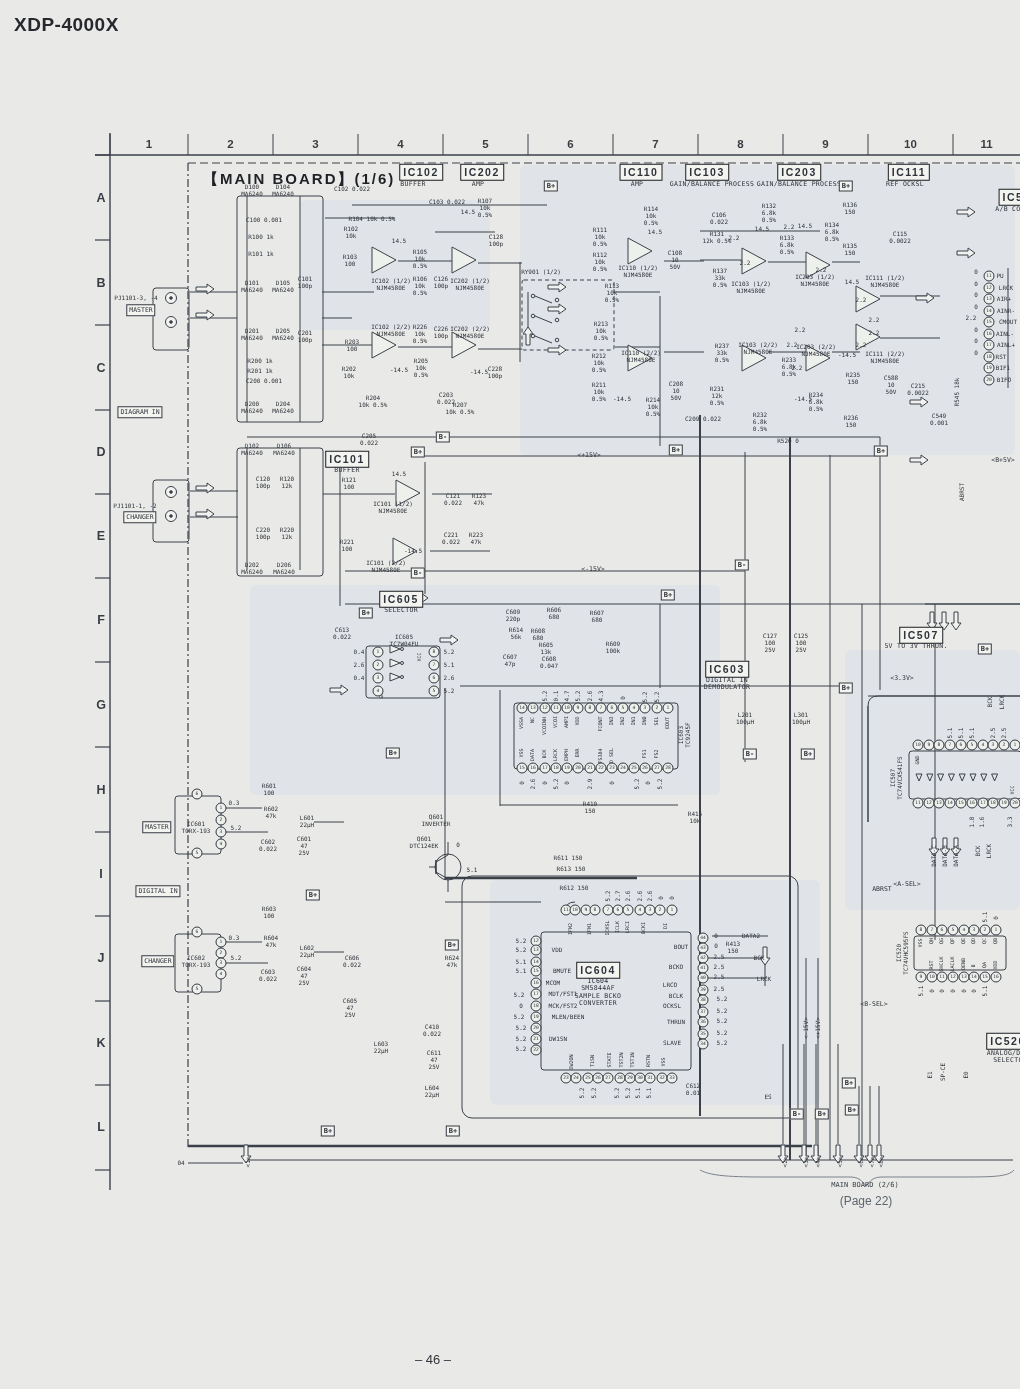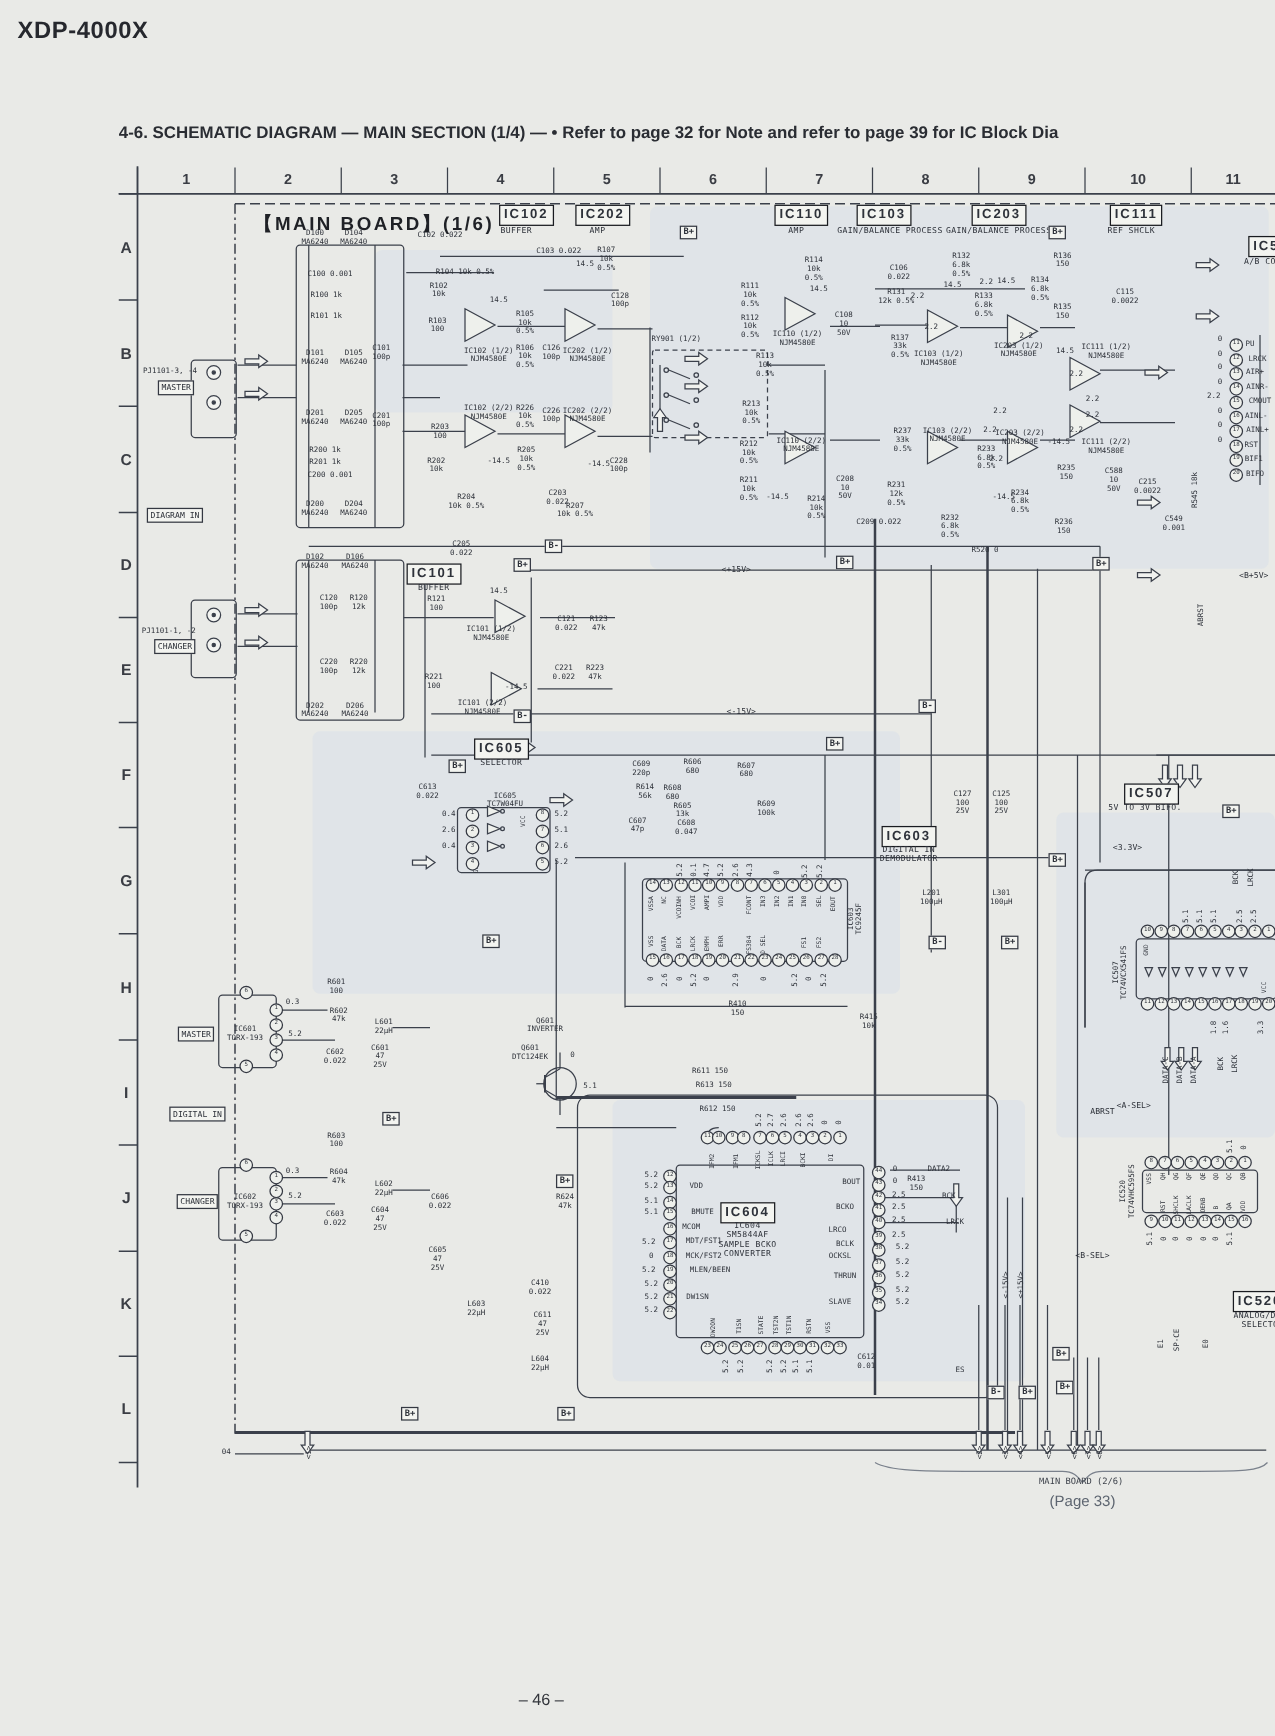"4-6. SCHEMATIC DIAGRAM — MAIN" div.heading { html: <div> <span>4-6. SCHEMATIC DIAGRAM — MAIN SECTION (1/4) —</span> <span>• Refer to page 32 for Note and refer to page 39 for IC Block Dia</span> </div> -> none }
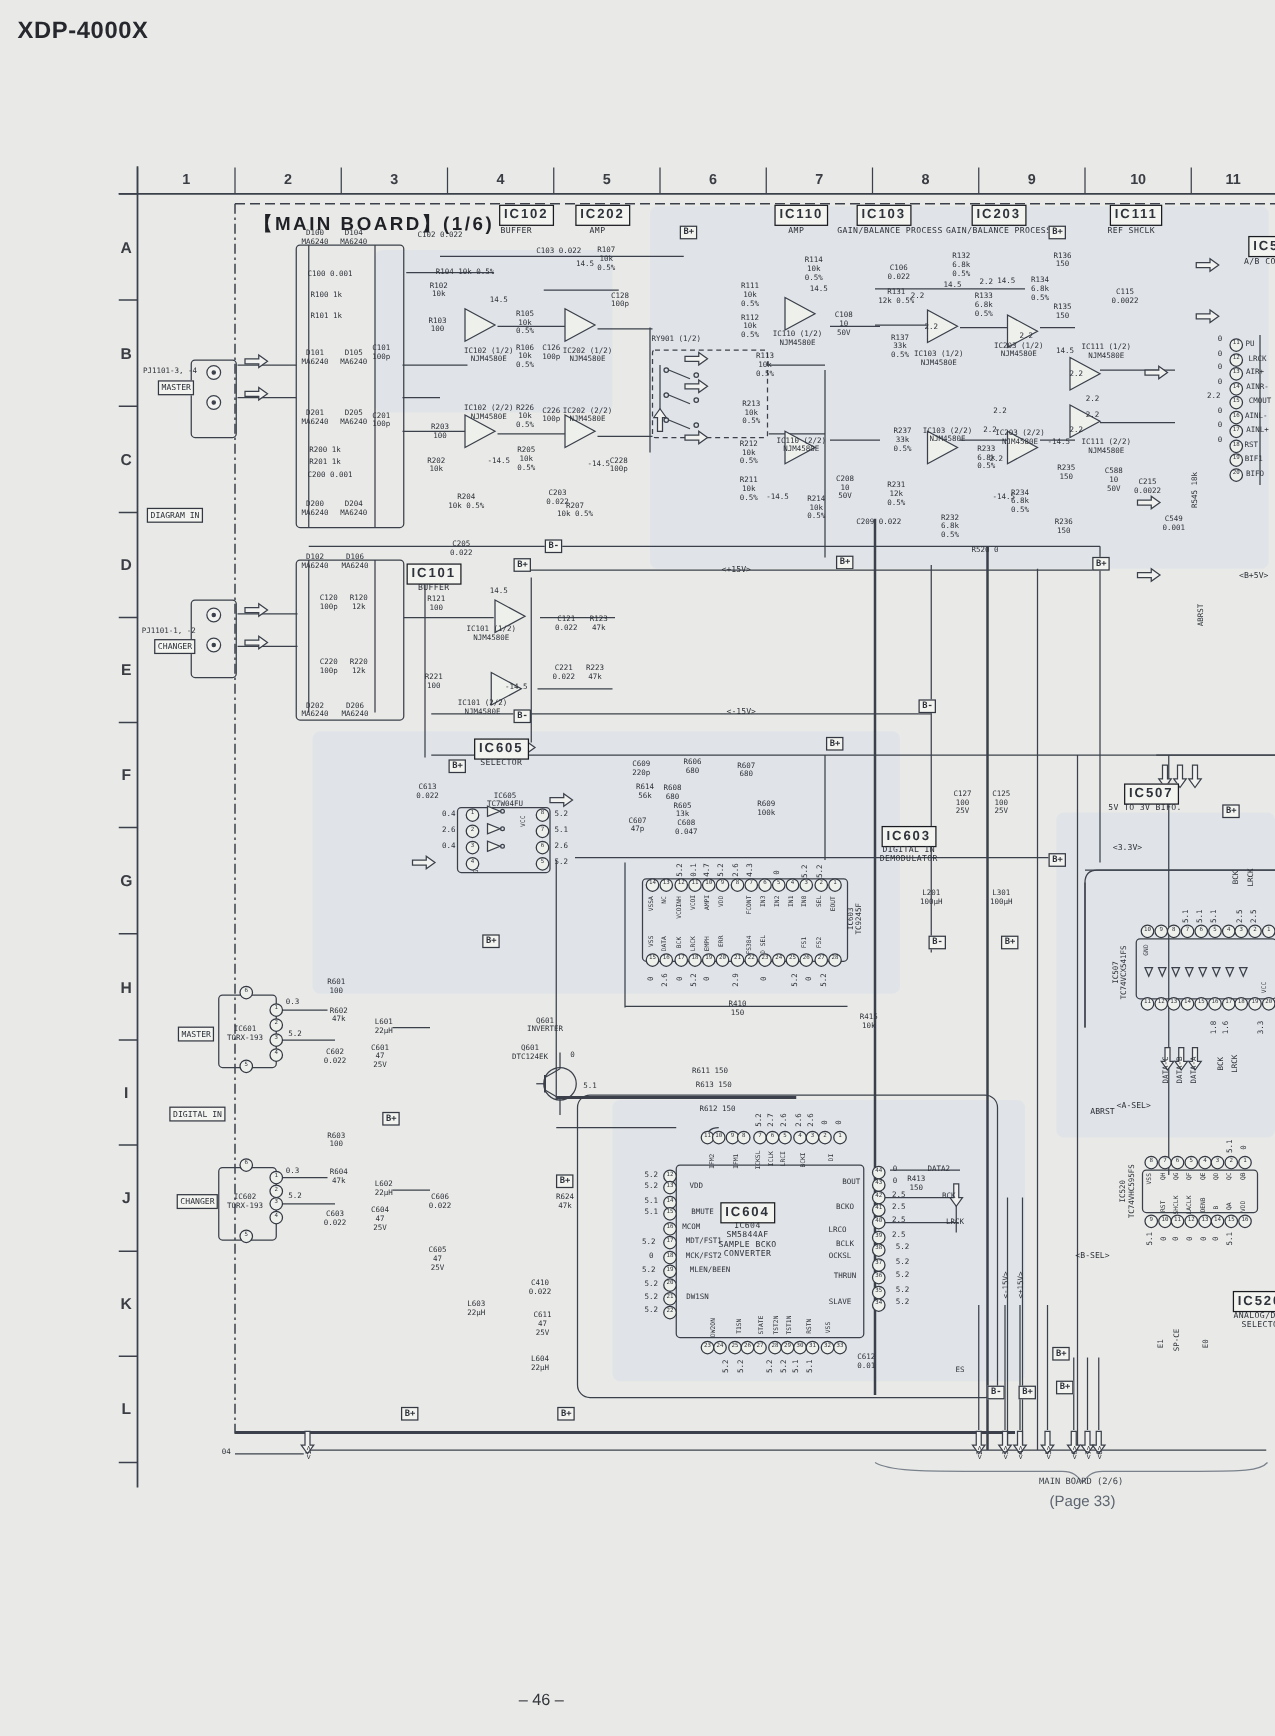"REF SHCLK" span.ann { text: SHCLK -> OCKSL }
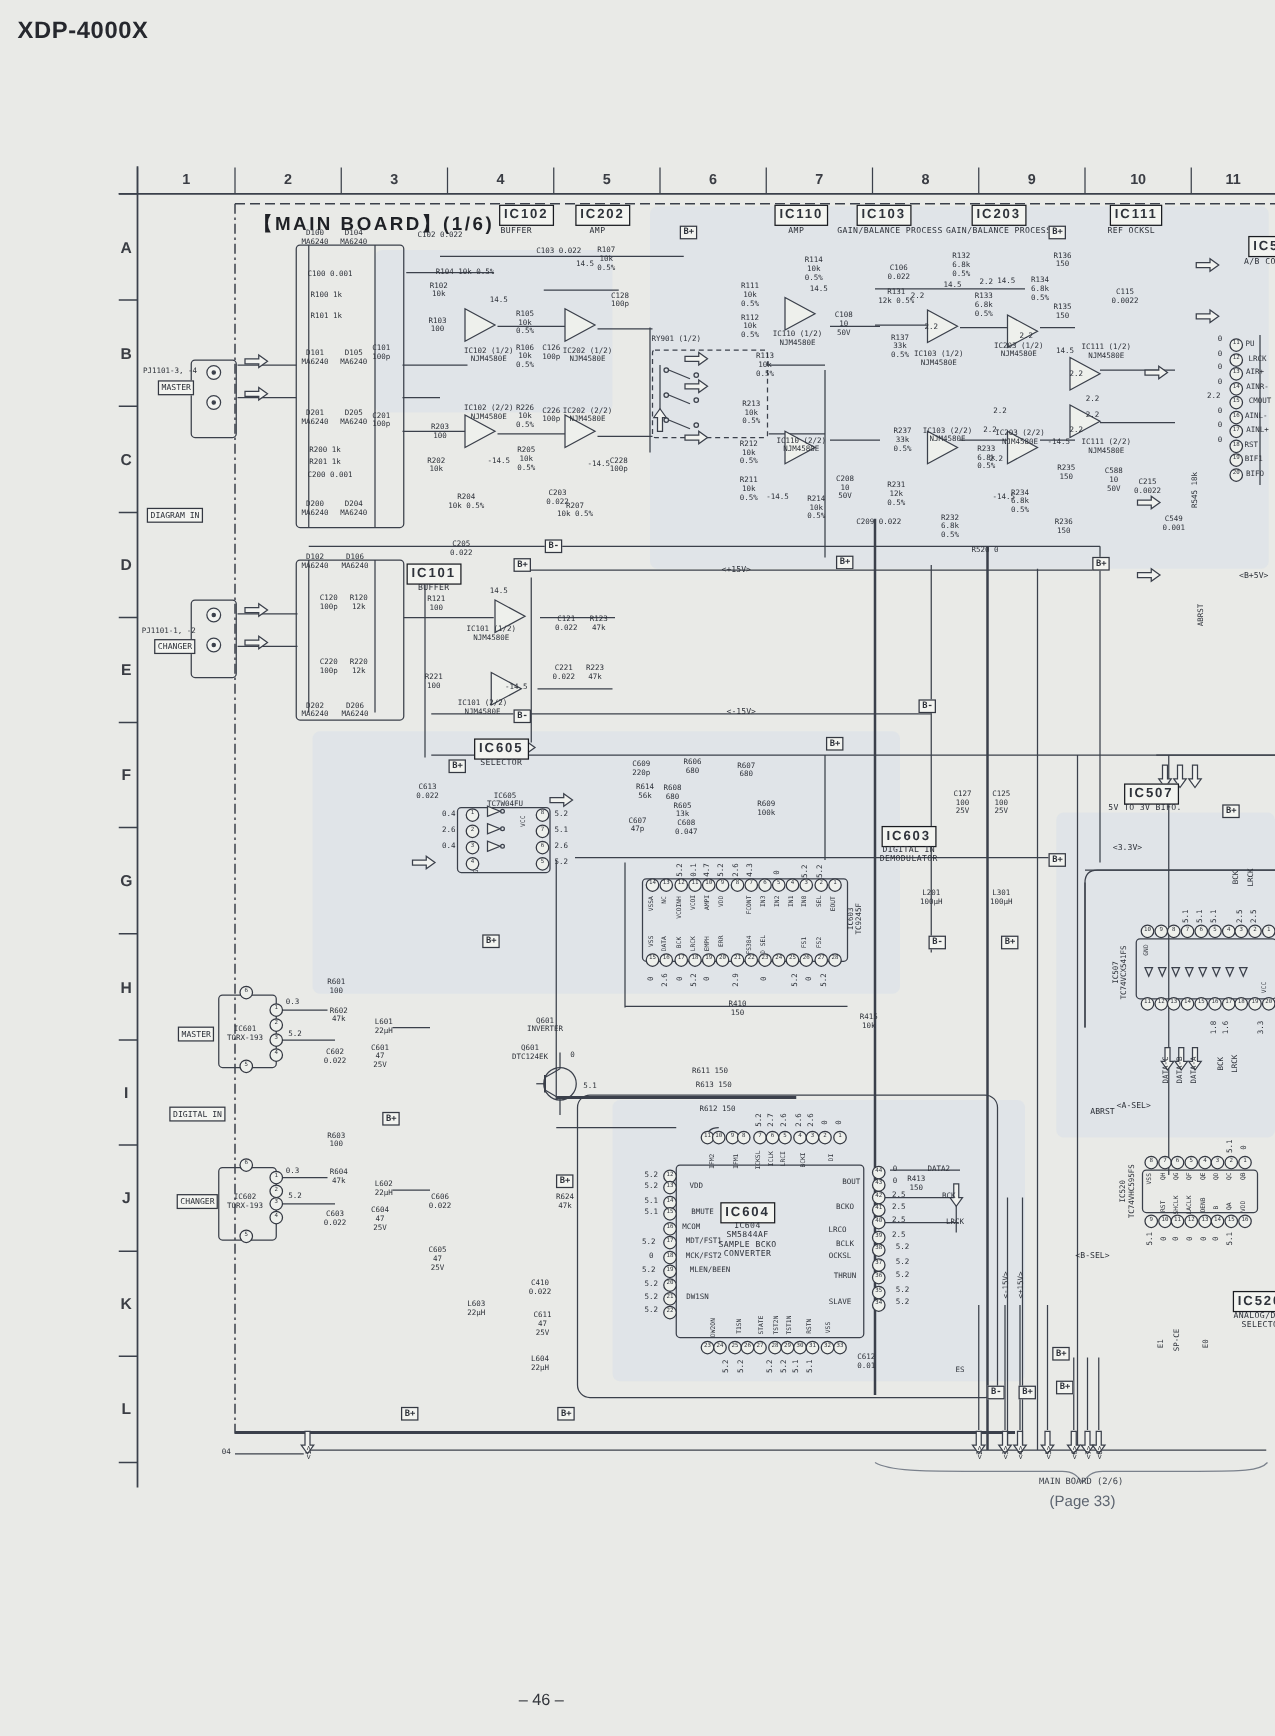"5V TO 3V BIFO." span.ann { text: BIFO -> THRUN }
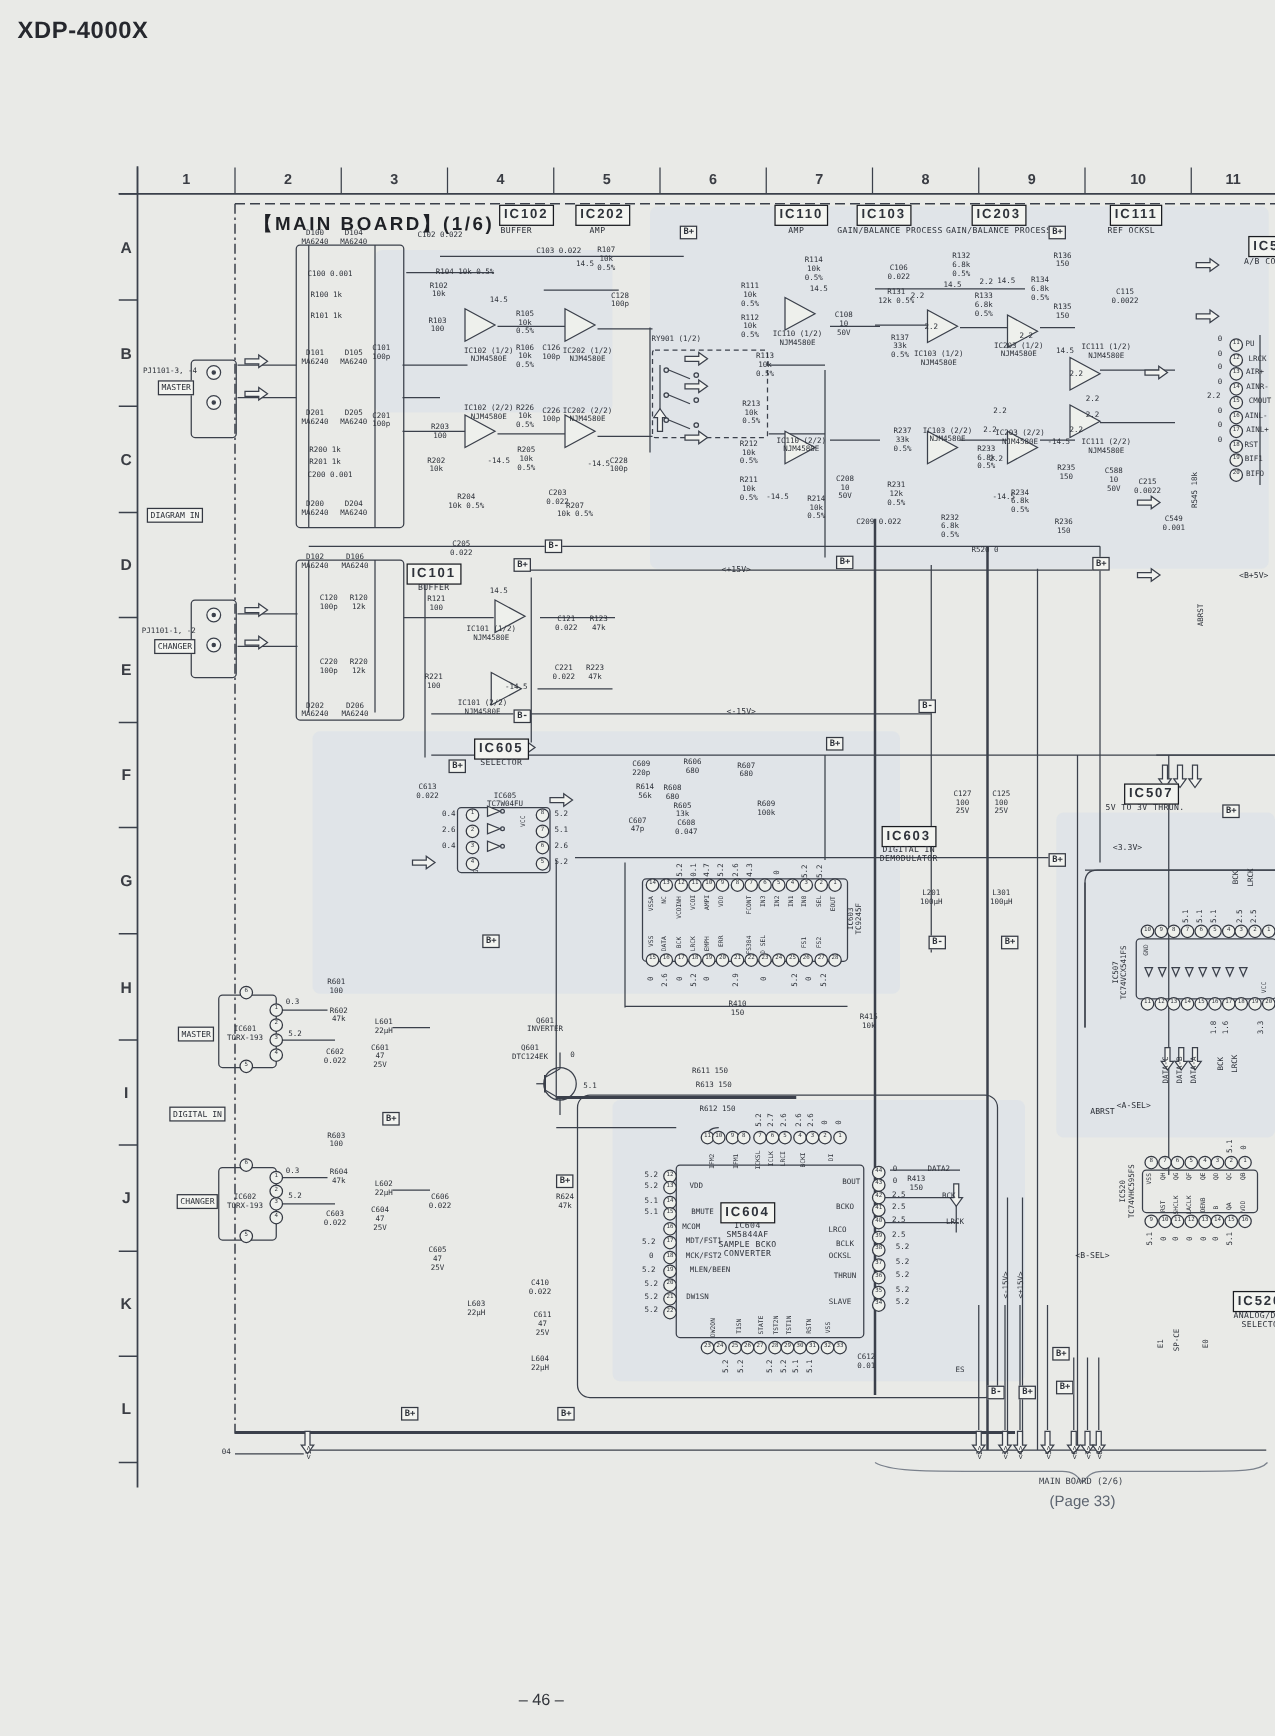"(Page 33)" div.footpage { text: 33 -> 22 }
